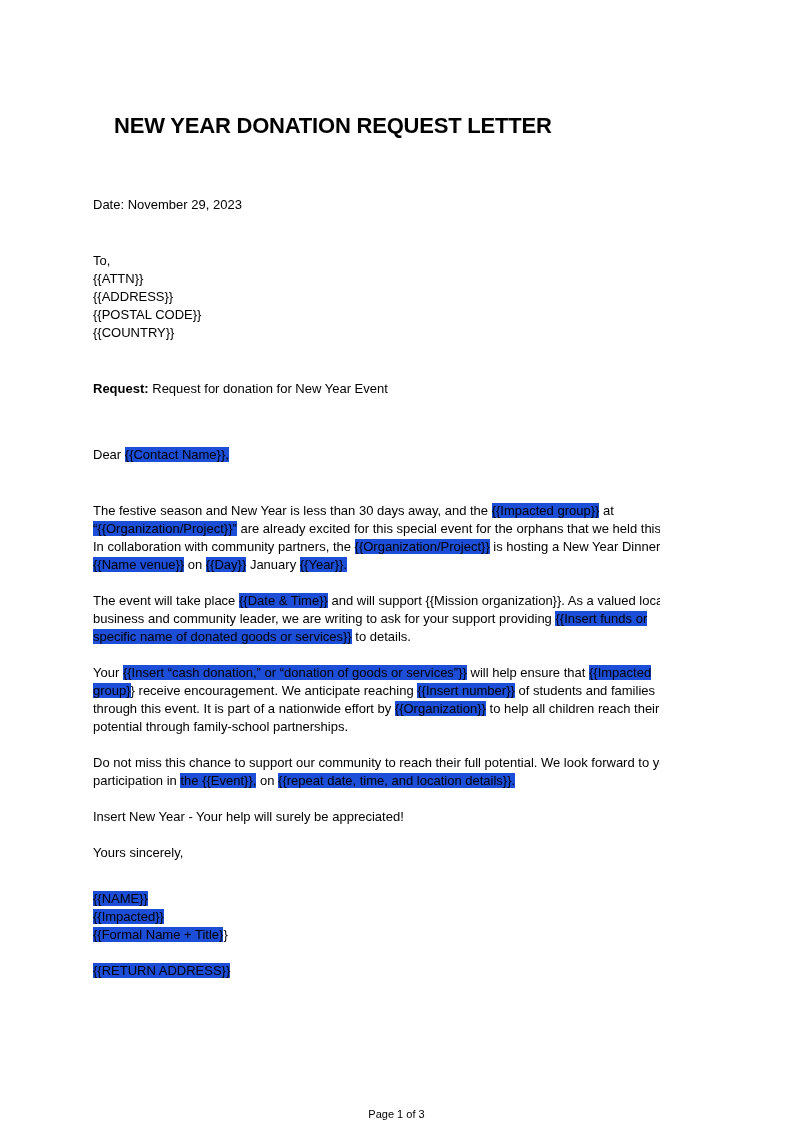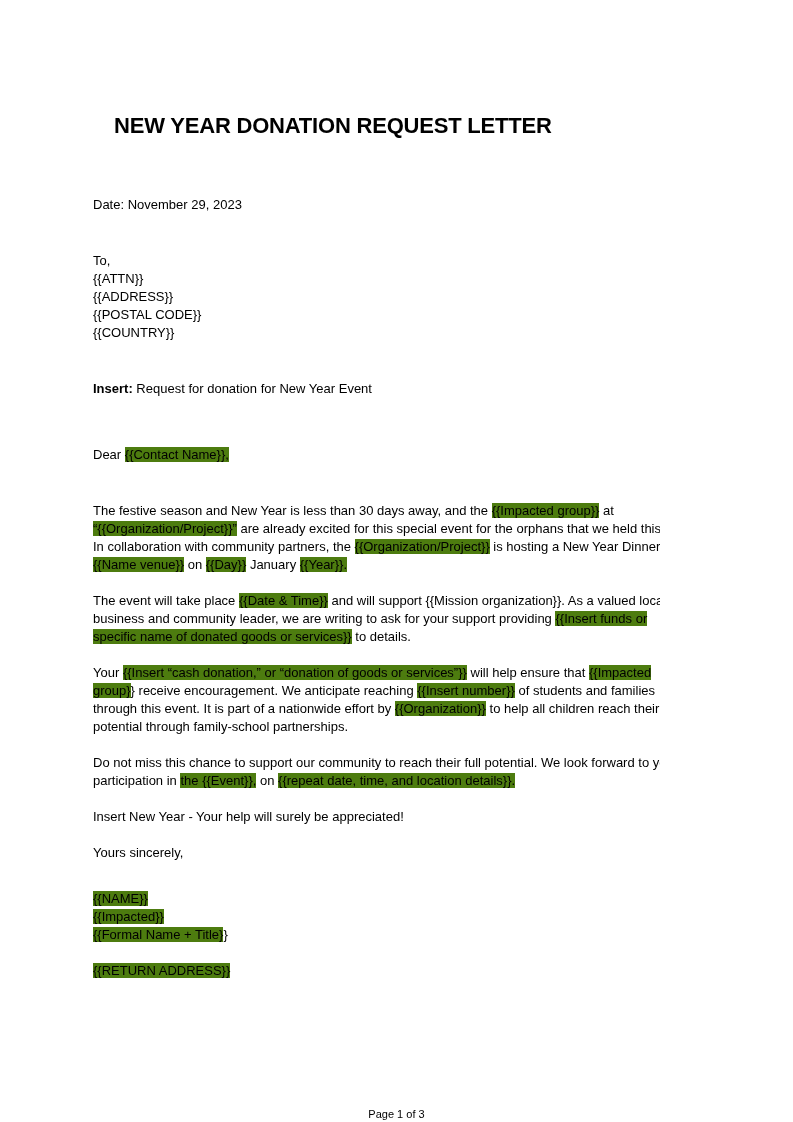"Insert:" span.subject-label { text: Insert -> Request }
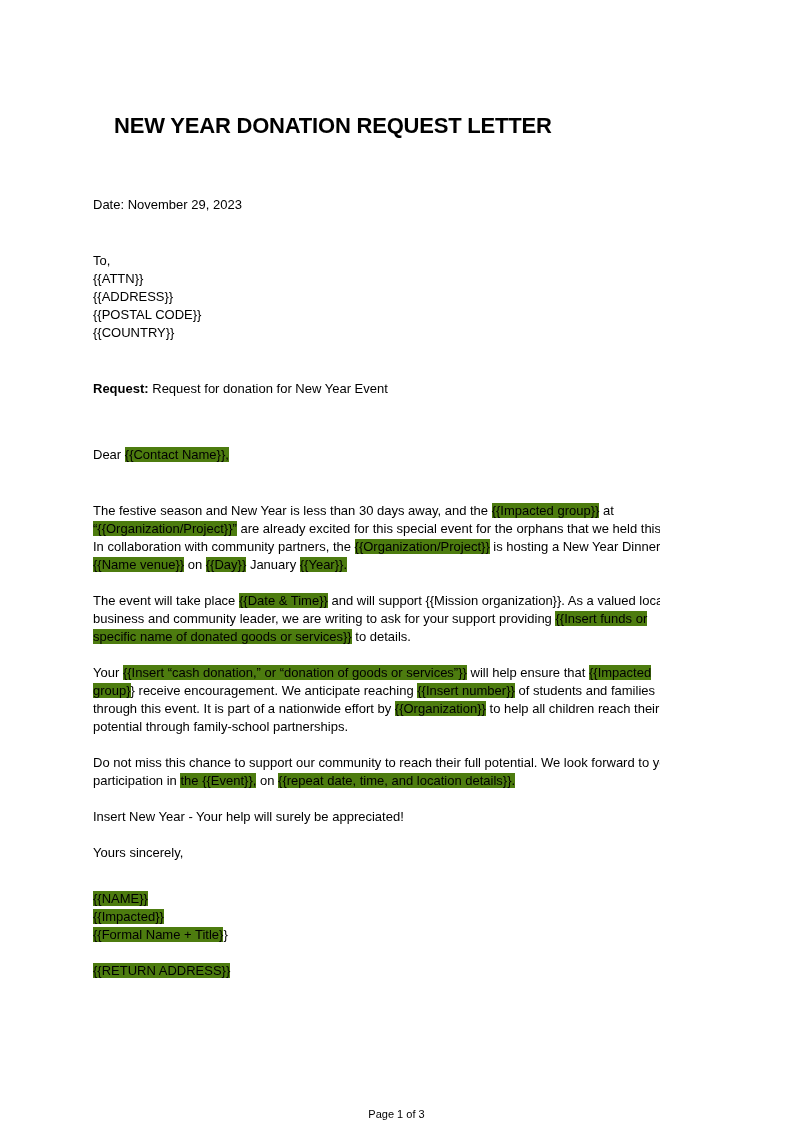"{{Contact Name}}," .hl { background-color: #4d7c0f -> #1d4ed8 }
